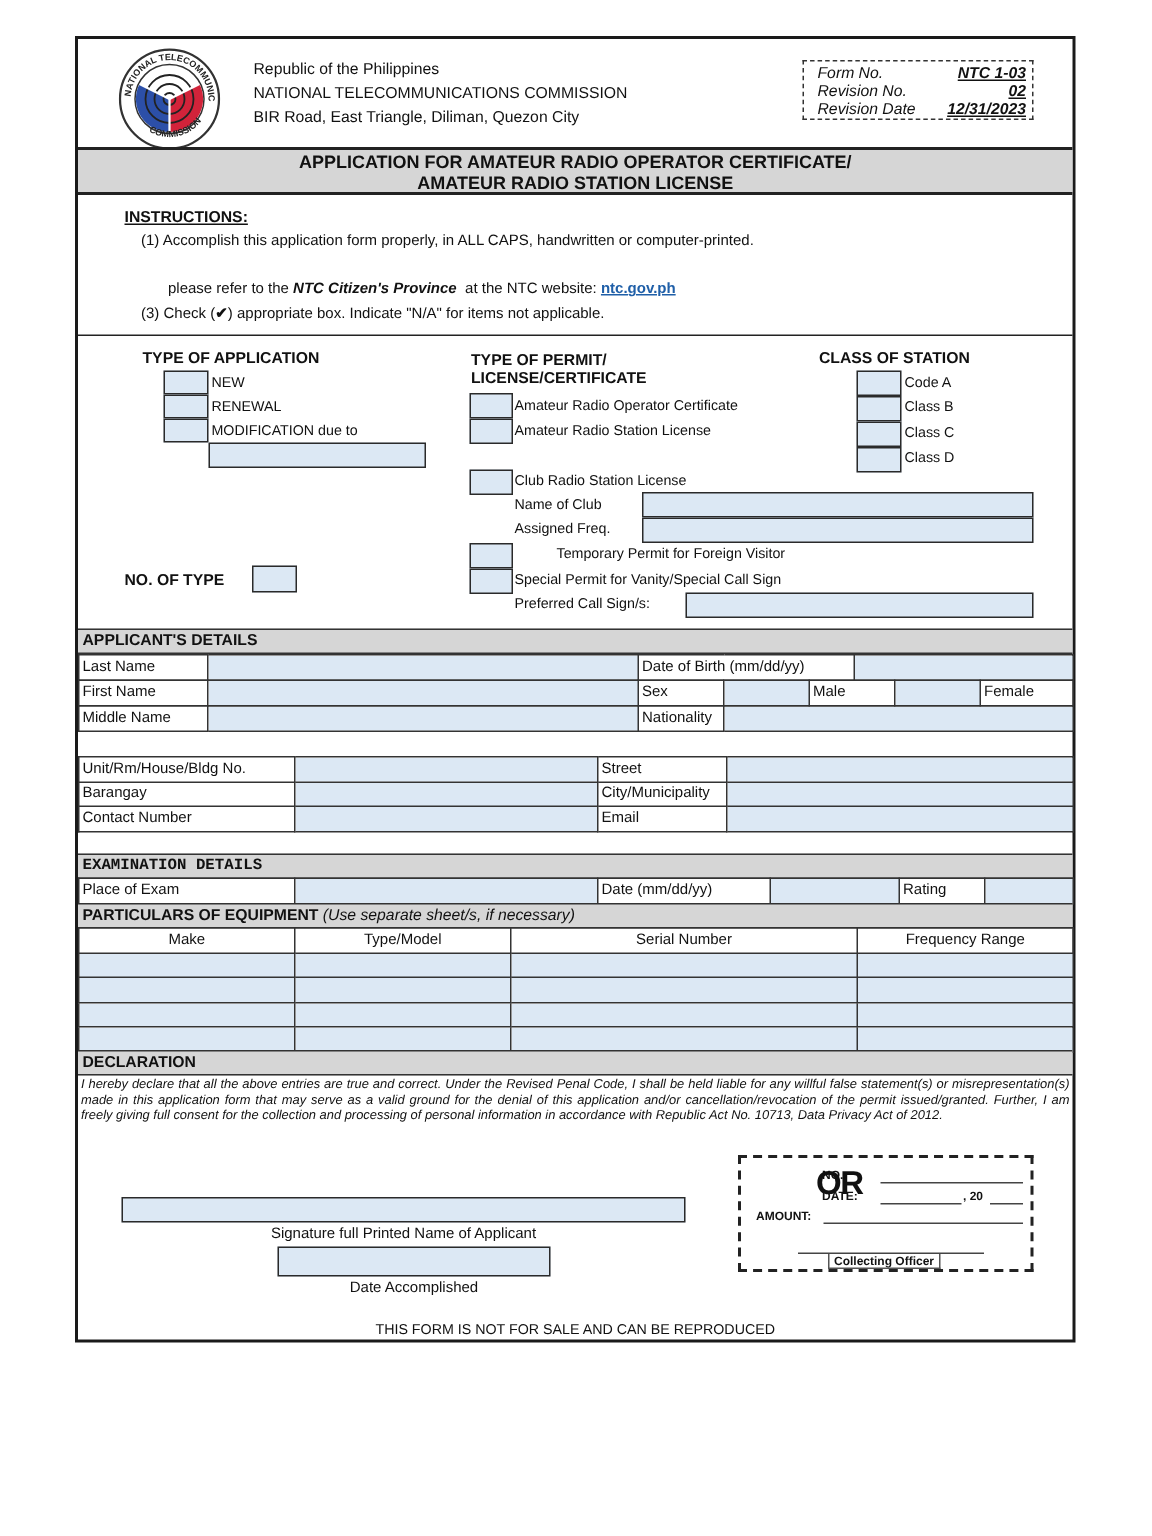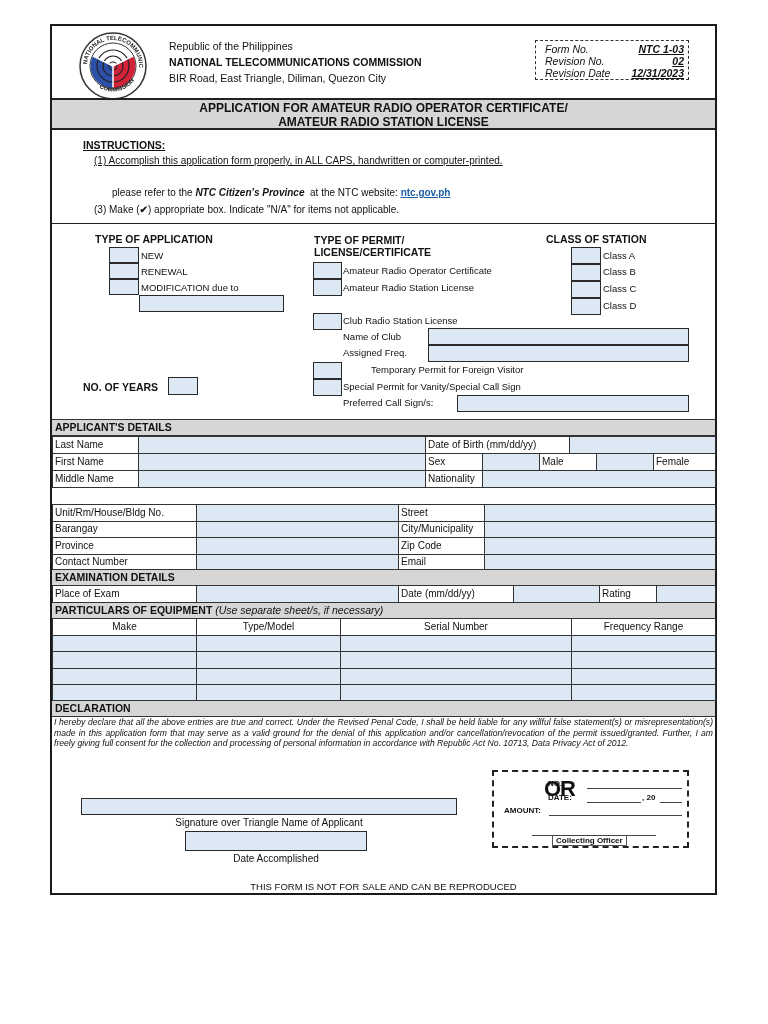"NATIONAL TELECOMMUNICATIONS COMMISSION" div.lbl { font-weight: bold -> normal }
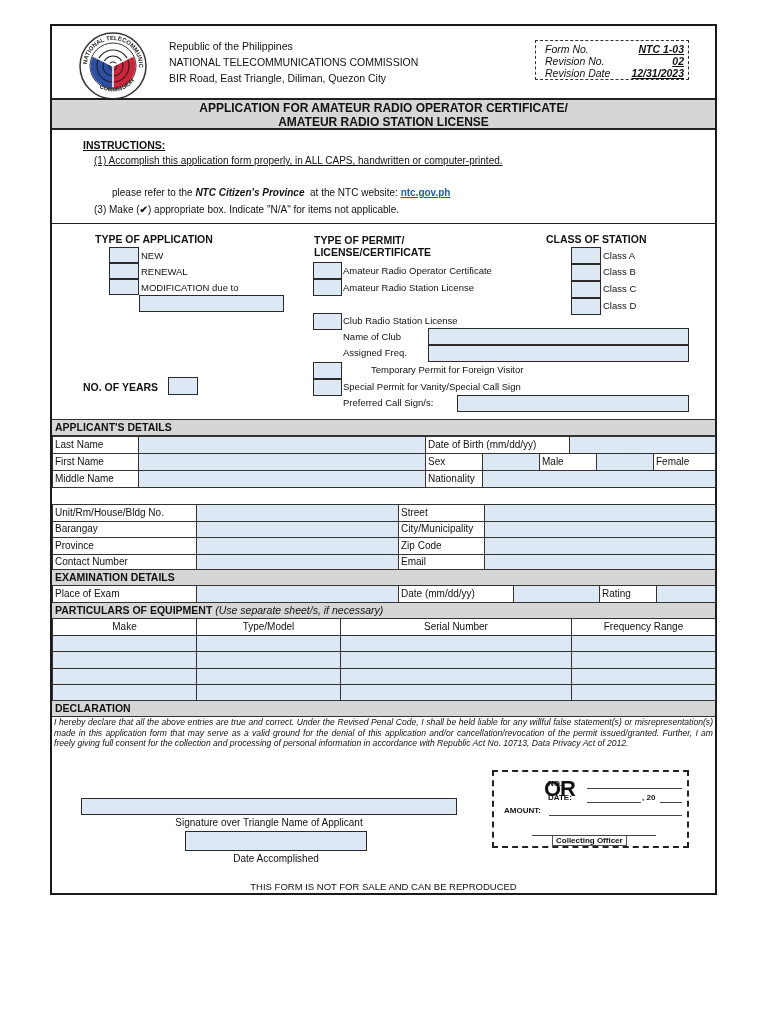"(1) Accomplish this application form" div.lbl { text-decoration: underline -> none }
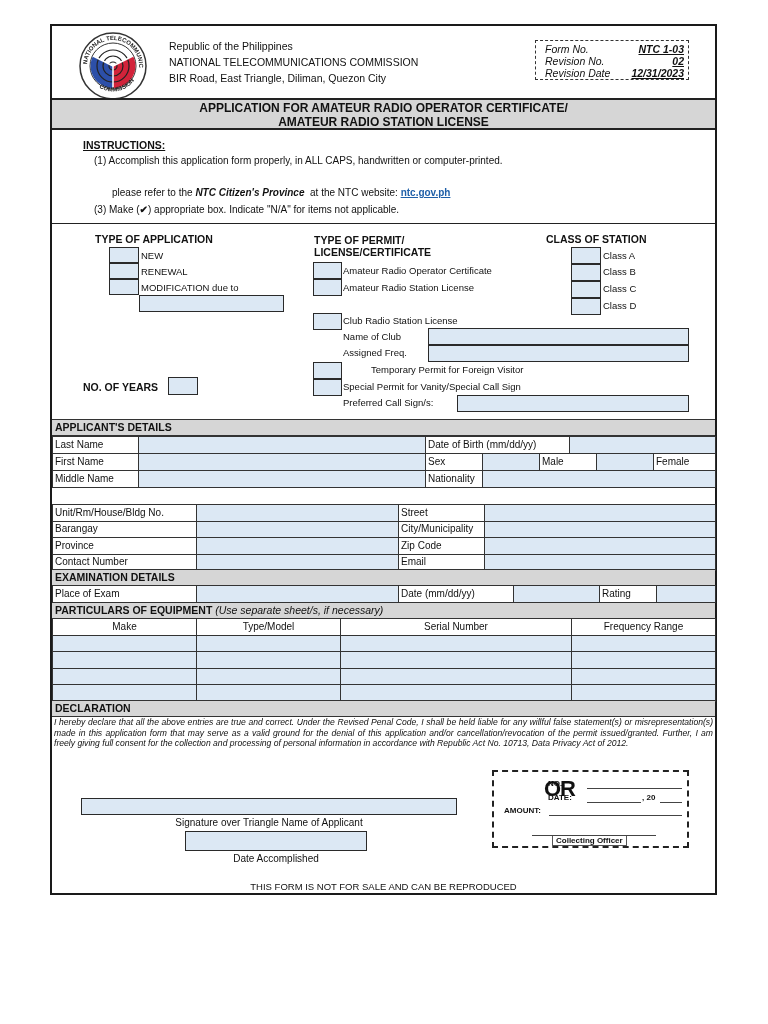"Make (" span { text: Make -> Check }
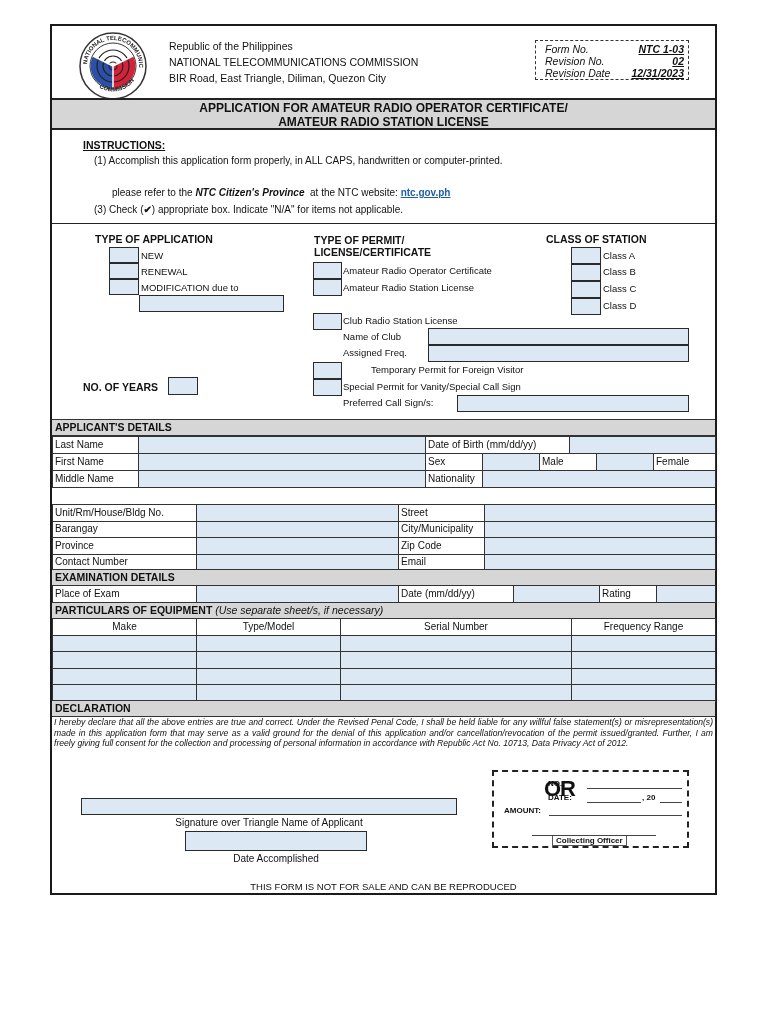"Class A" div.lbl { text: Class -> Code }
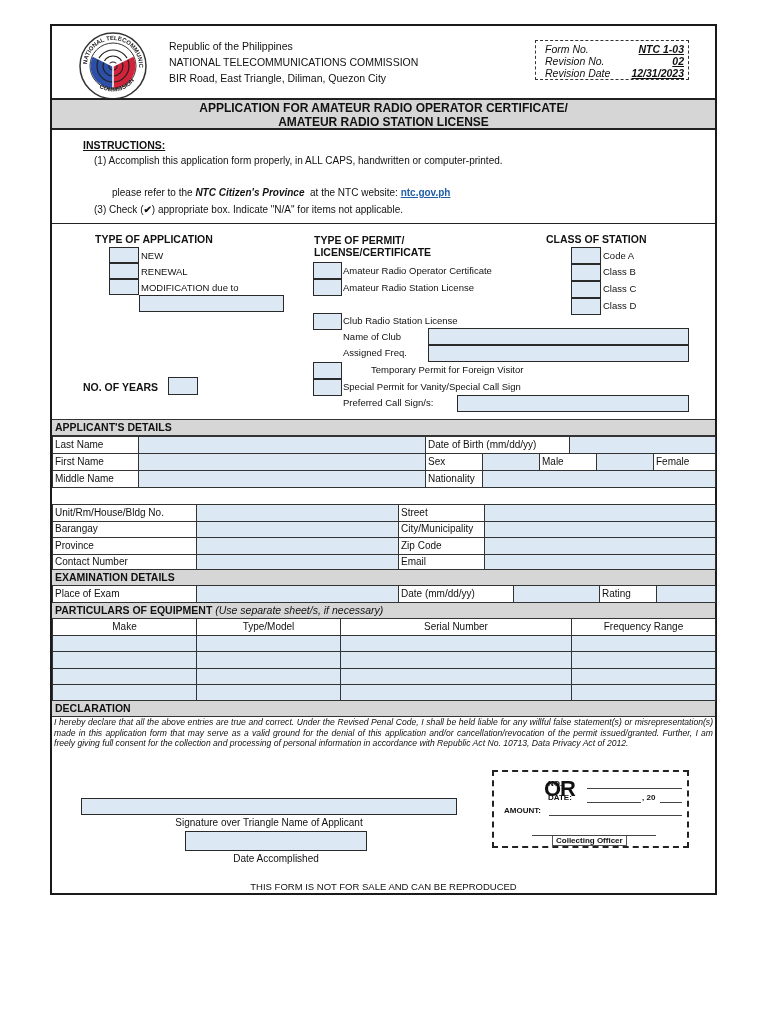"NO. OF YEARS" div.hdr { text: YEARS -> TYPE }
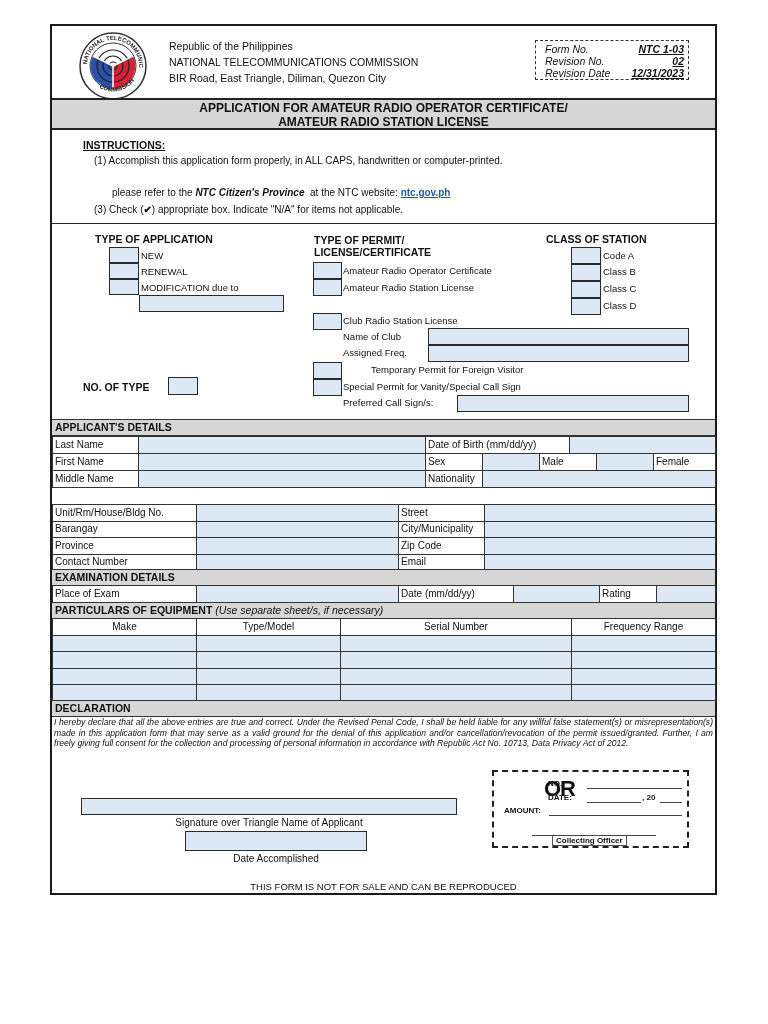"Province" tr { html: <tr> <td>Province</td> <td></td> <td>Zip Code</td> <td></td> </tr> -> none }
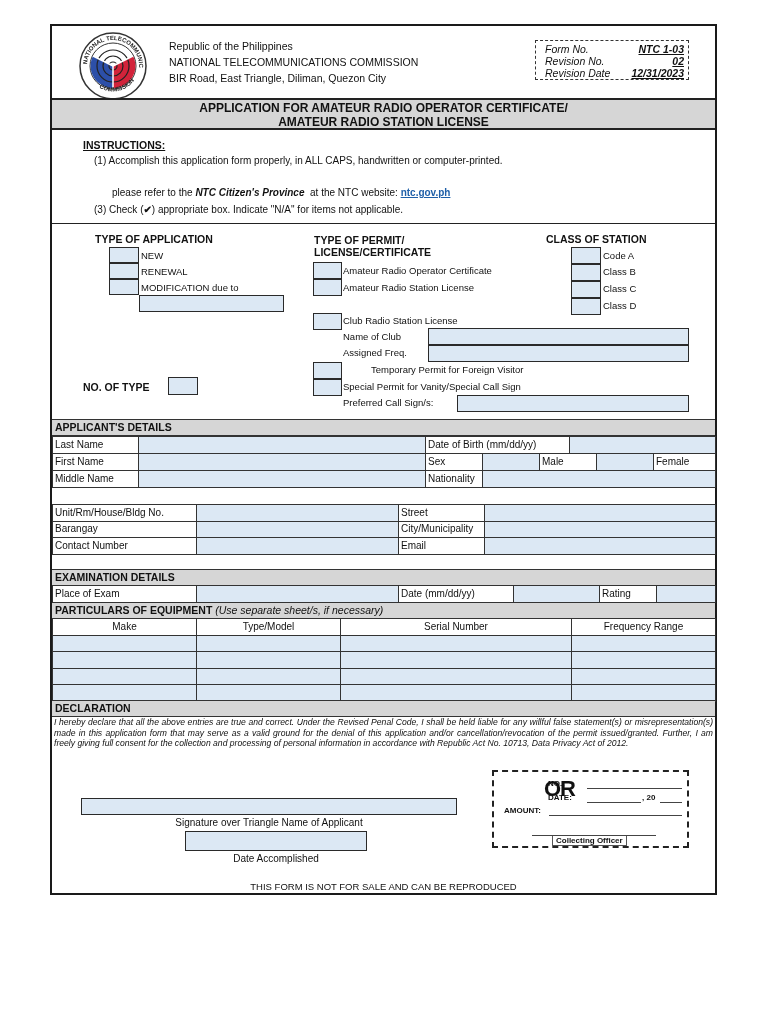"EXAMINATION DETAILS" div.bar { font-family: none -> Liberation Mono, monospace }
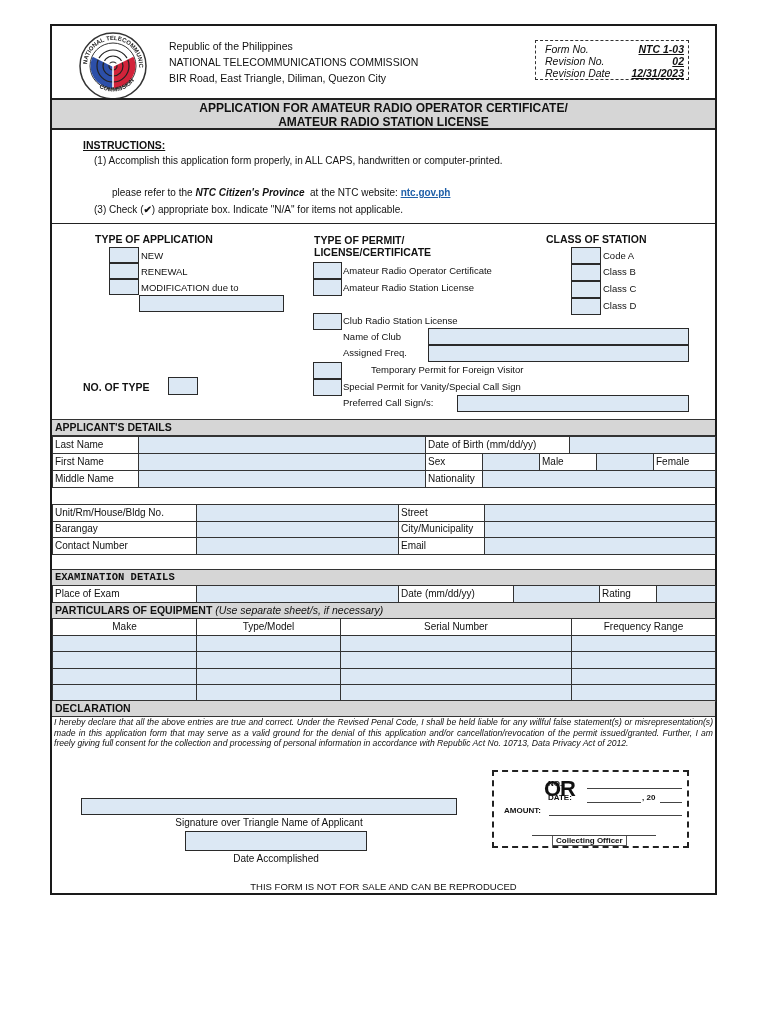"Signature over Triangle Name of" div.lbl { text: over Triangle -> full Printed }
